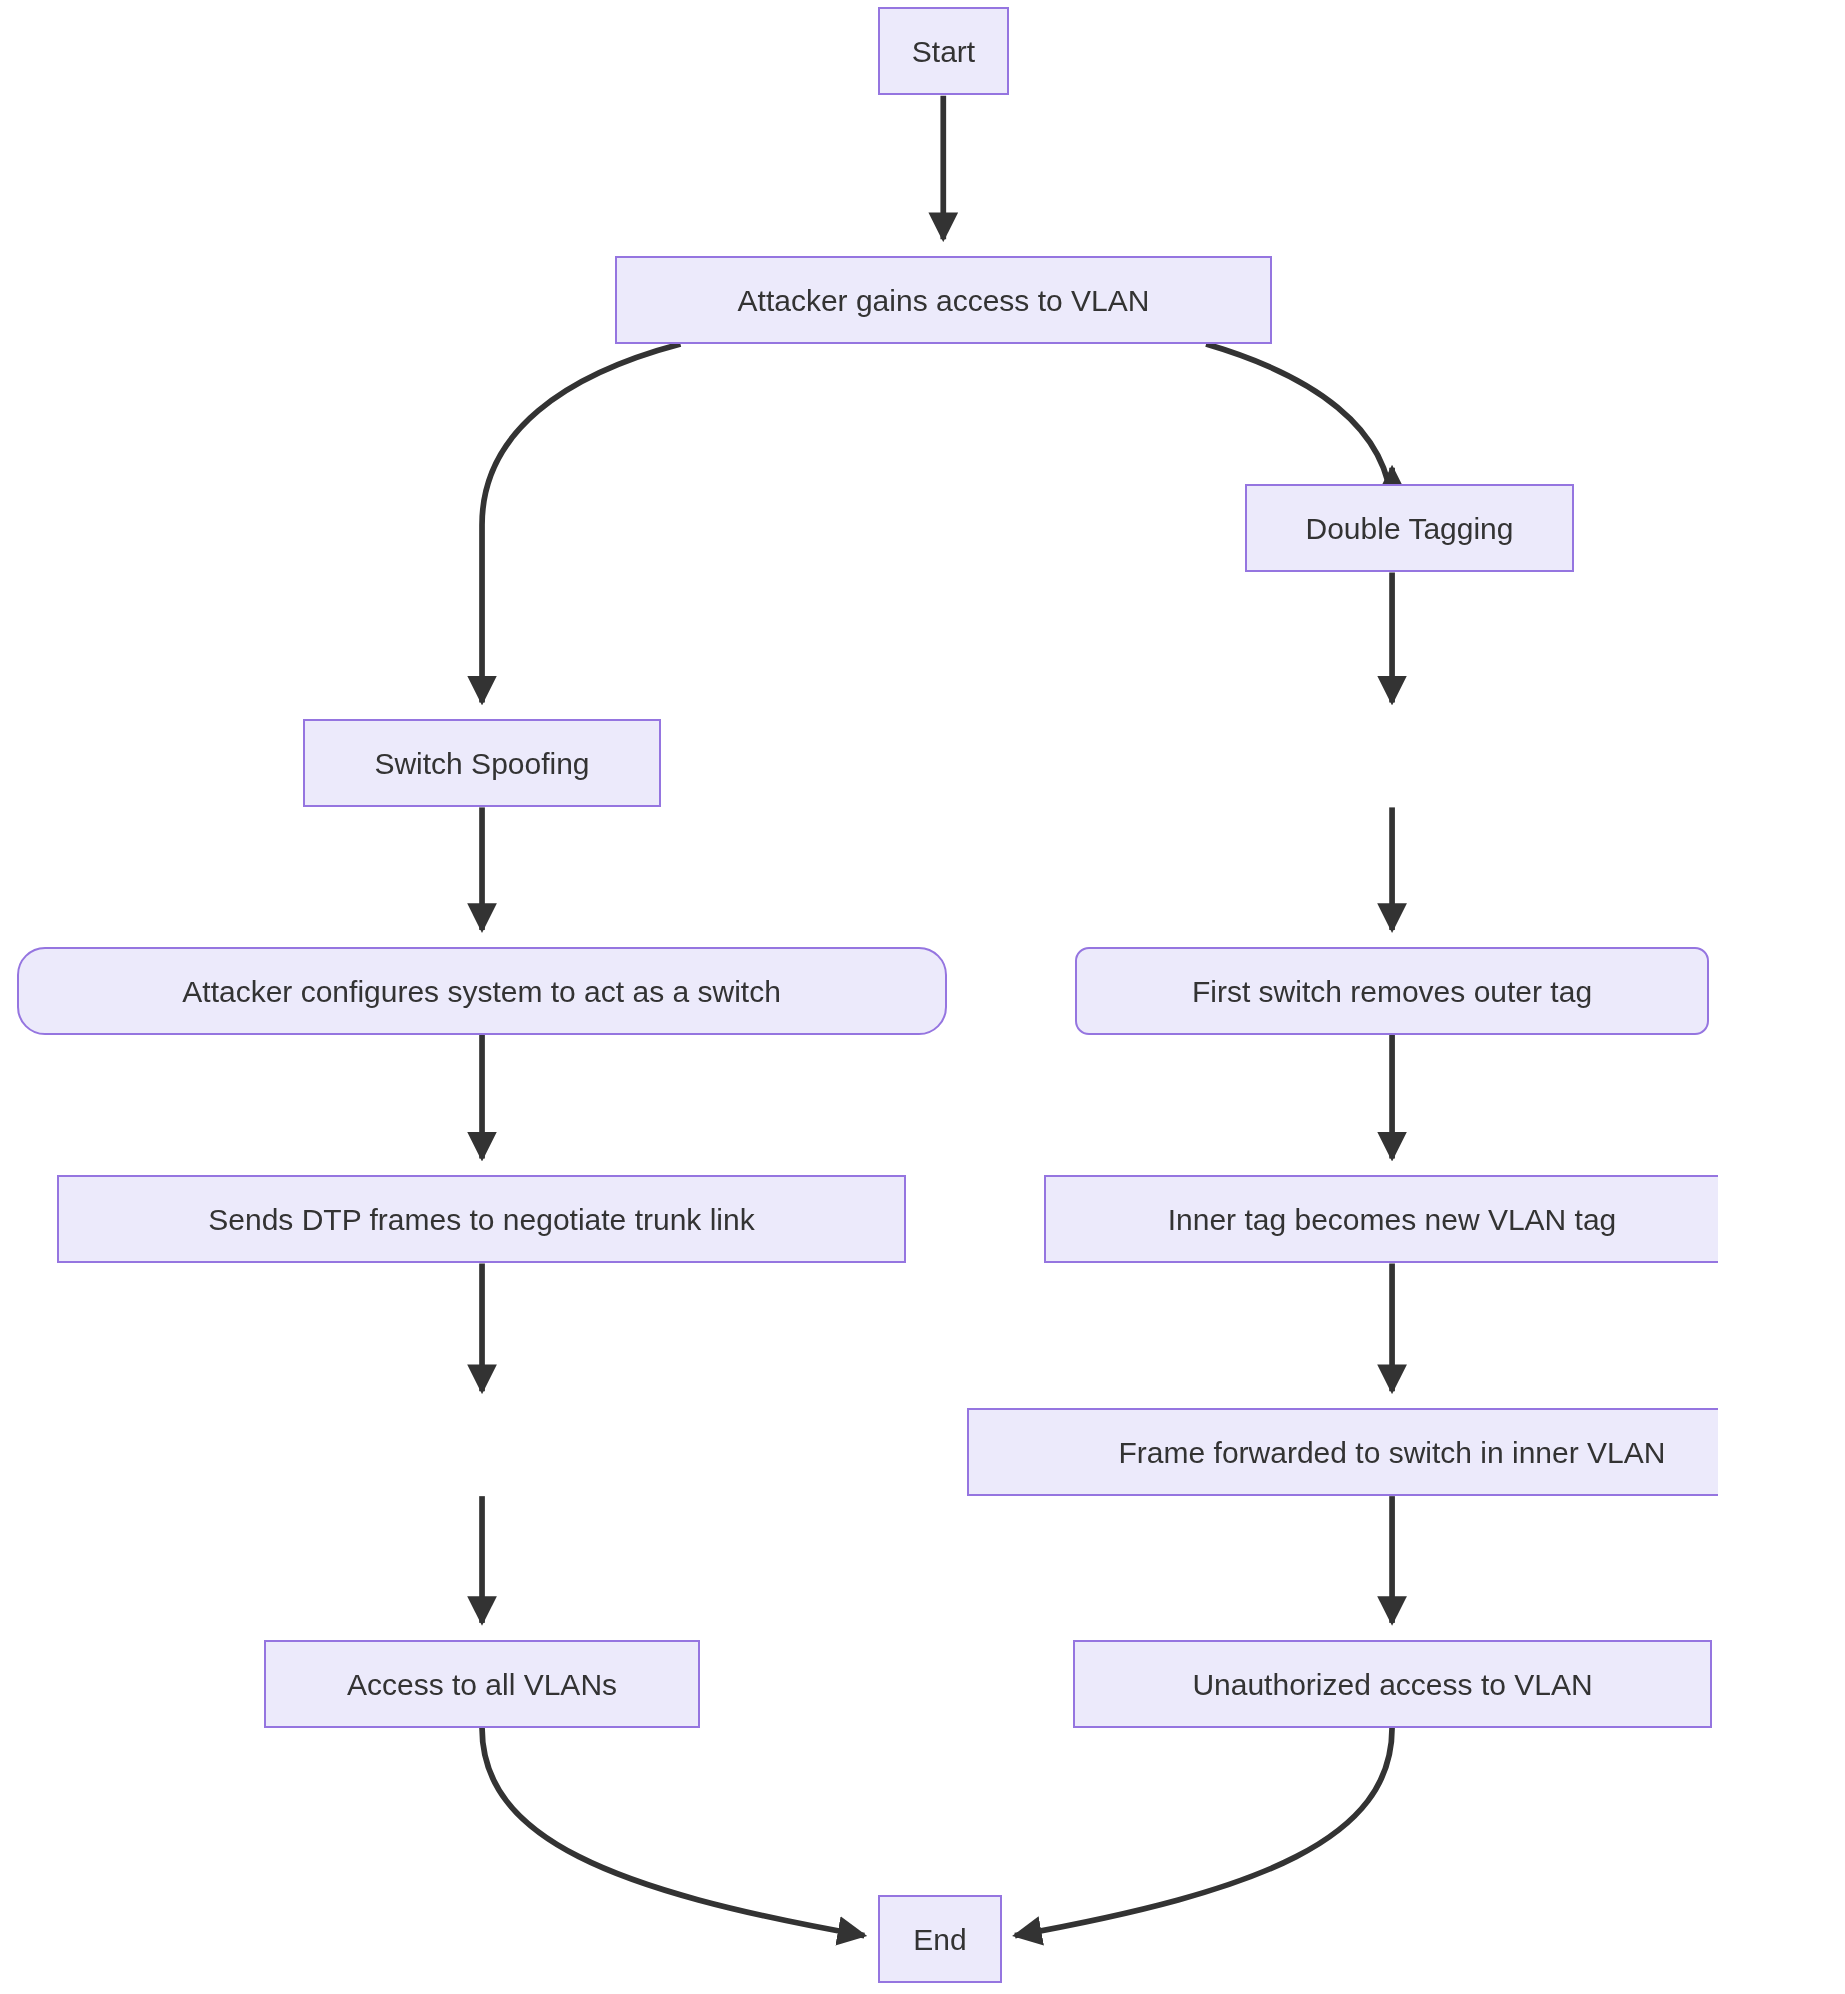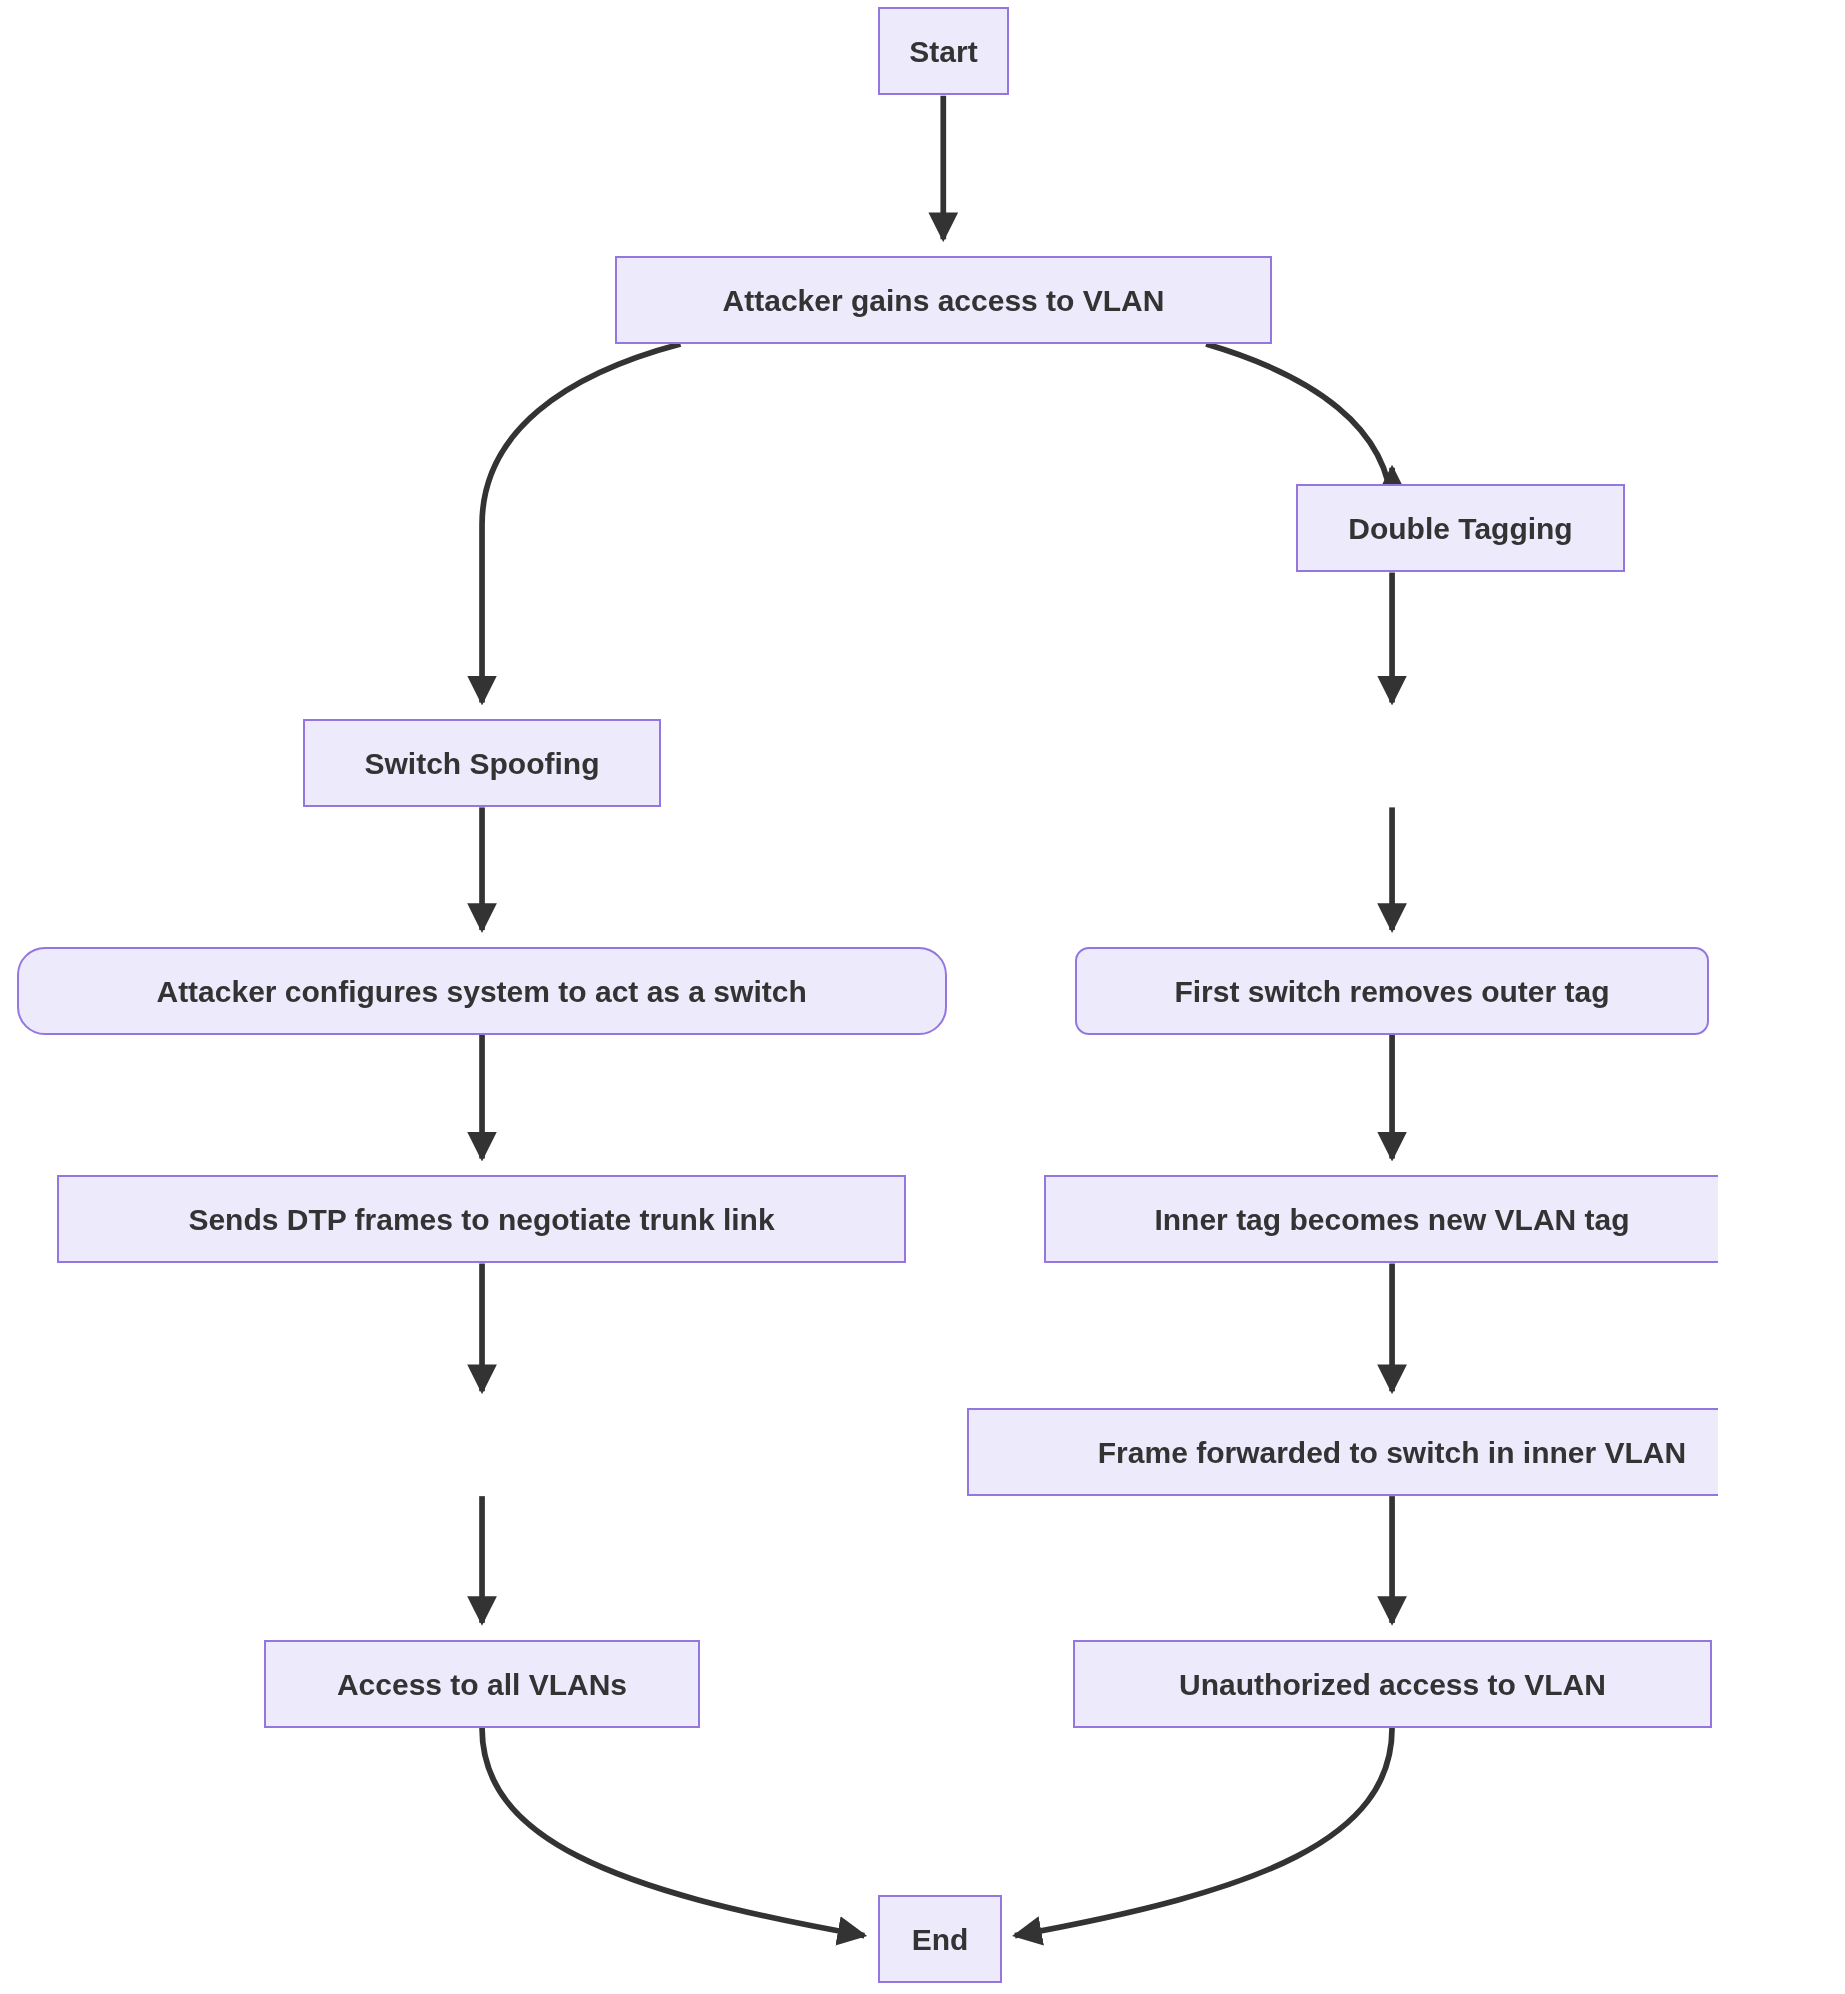"Start" #canvas { font-weight: bold -> none }
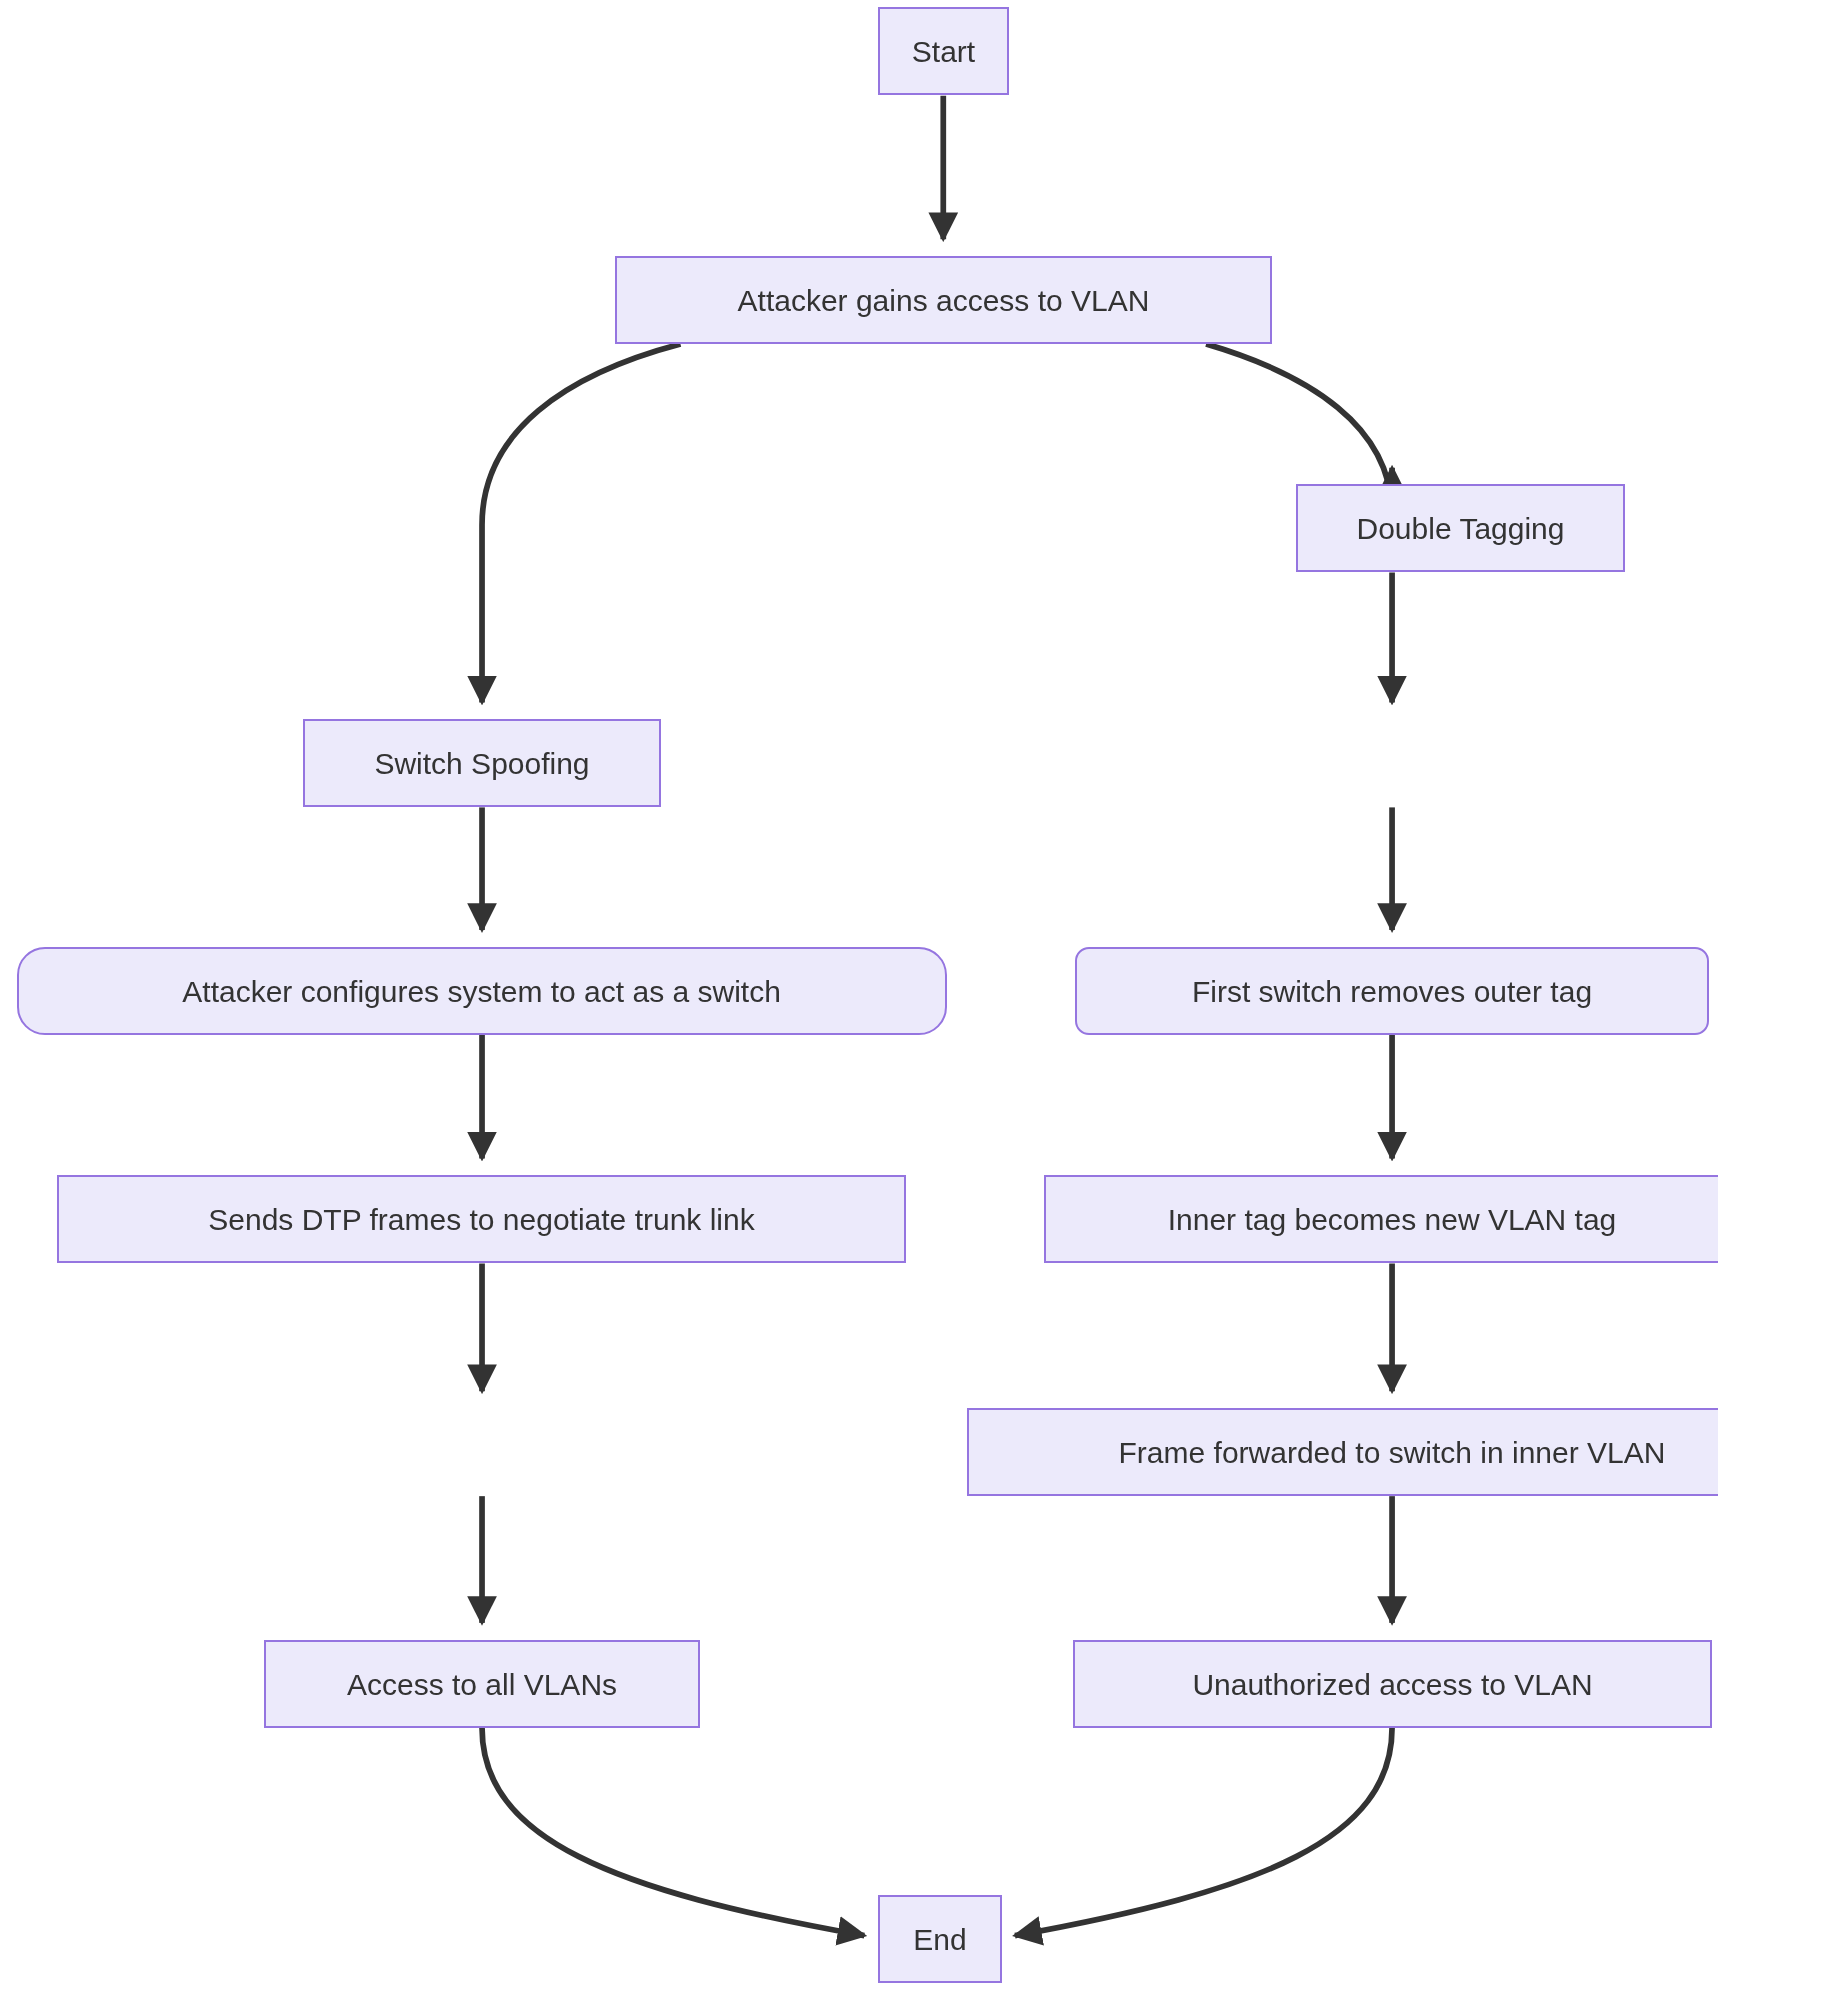"Double Tagging" div.node { left: 1296px -> 1245px }
